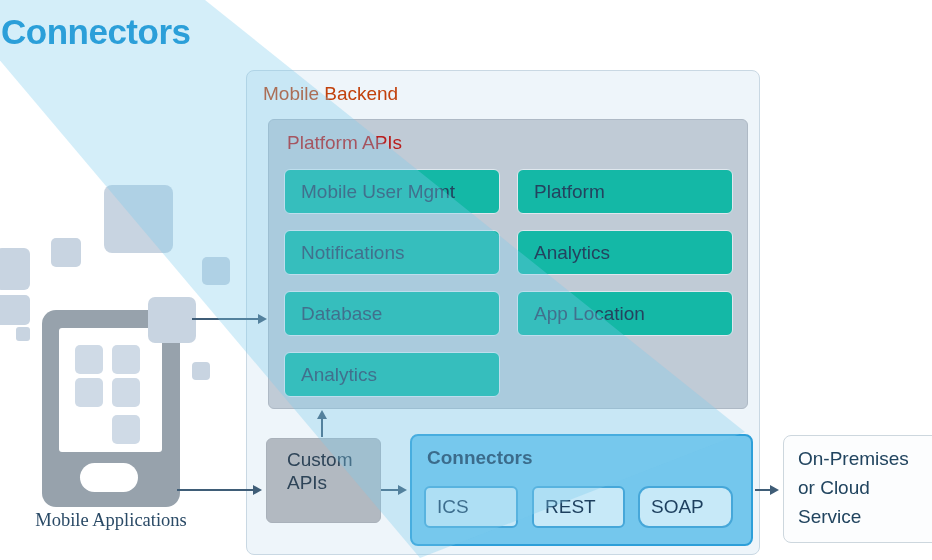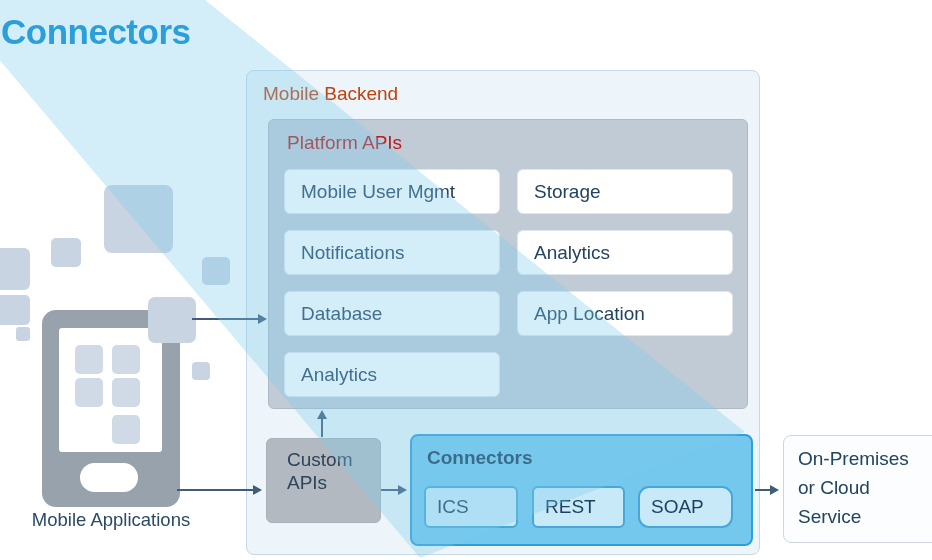"Mobile User Mgmt" .p-item { background: #ffffff -> #14b8a6 }
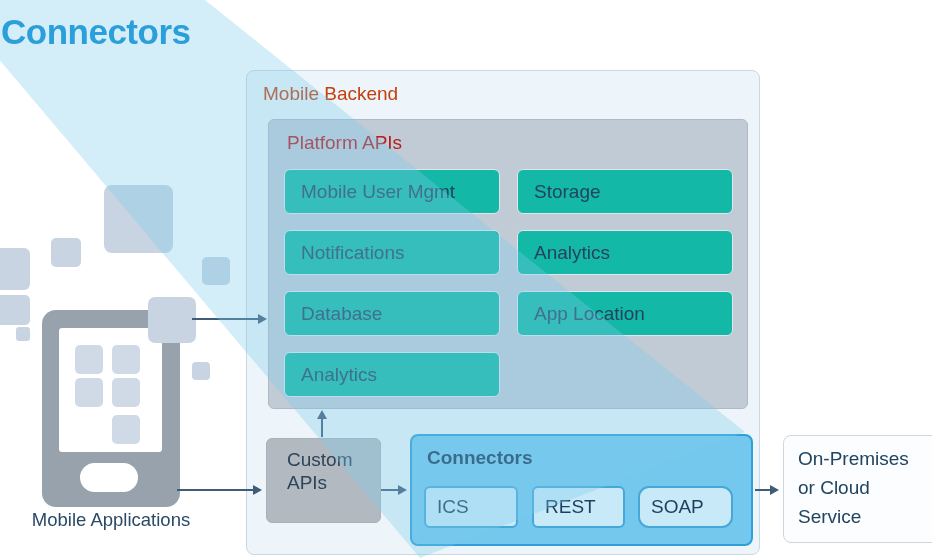"Storage" div.p-item { text: Storage -> Platform }
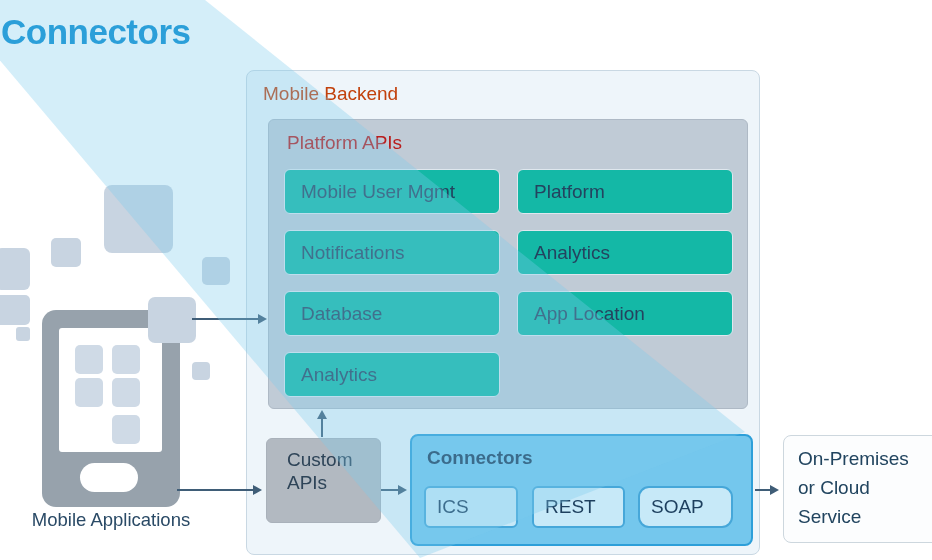"Mobile Applications" .phone-label { font-family: none -> Liberation Serif, serif }
